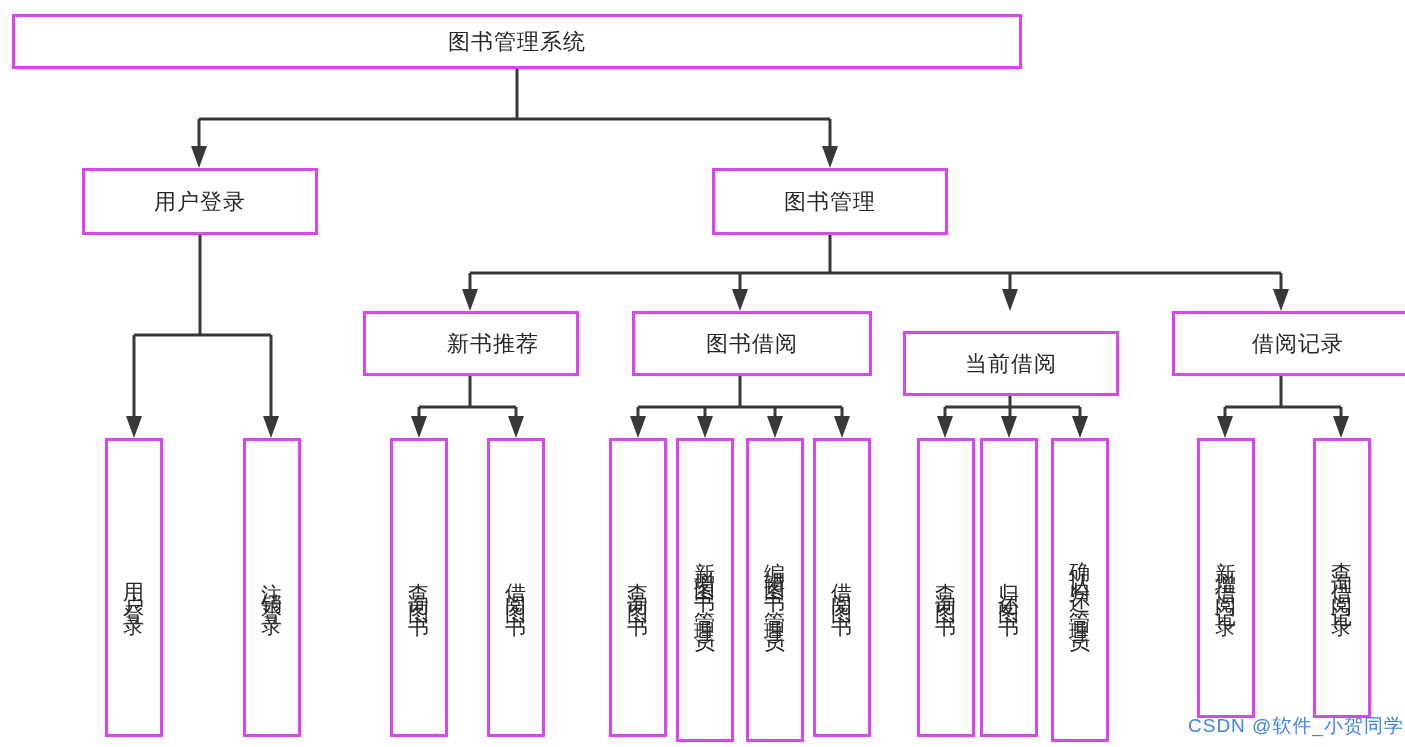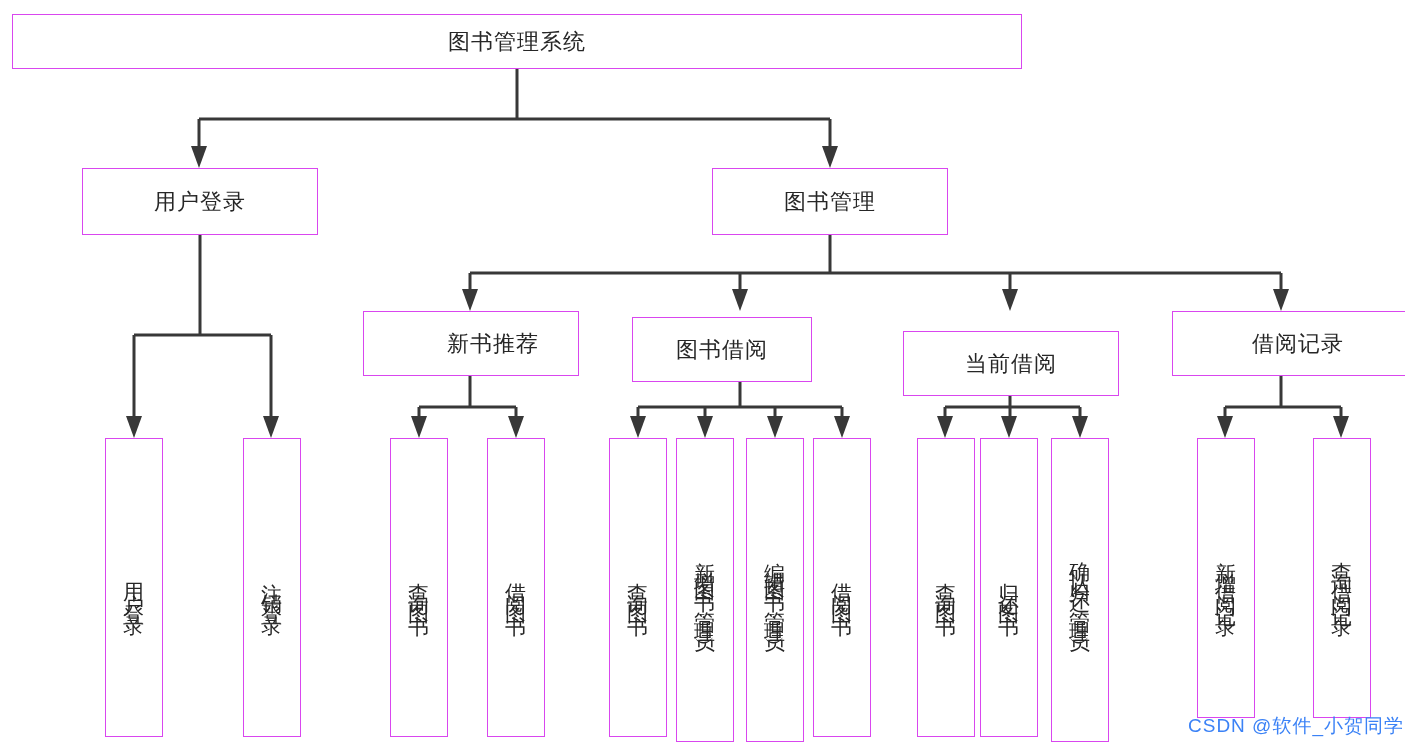"图书管理系统" .box { border: 1px solid #d946ef -> 3px solid #d946ef }
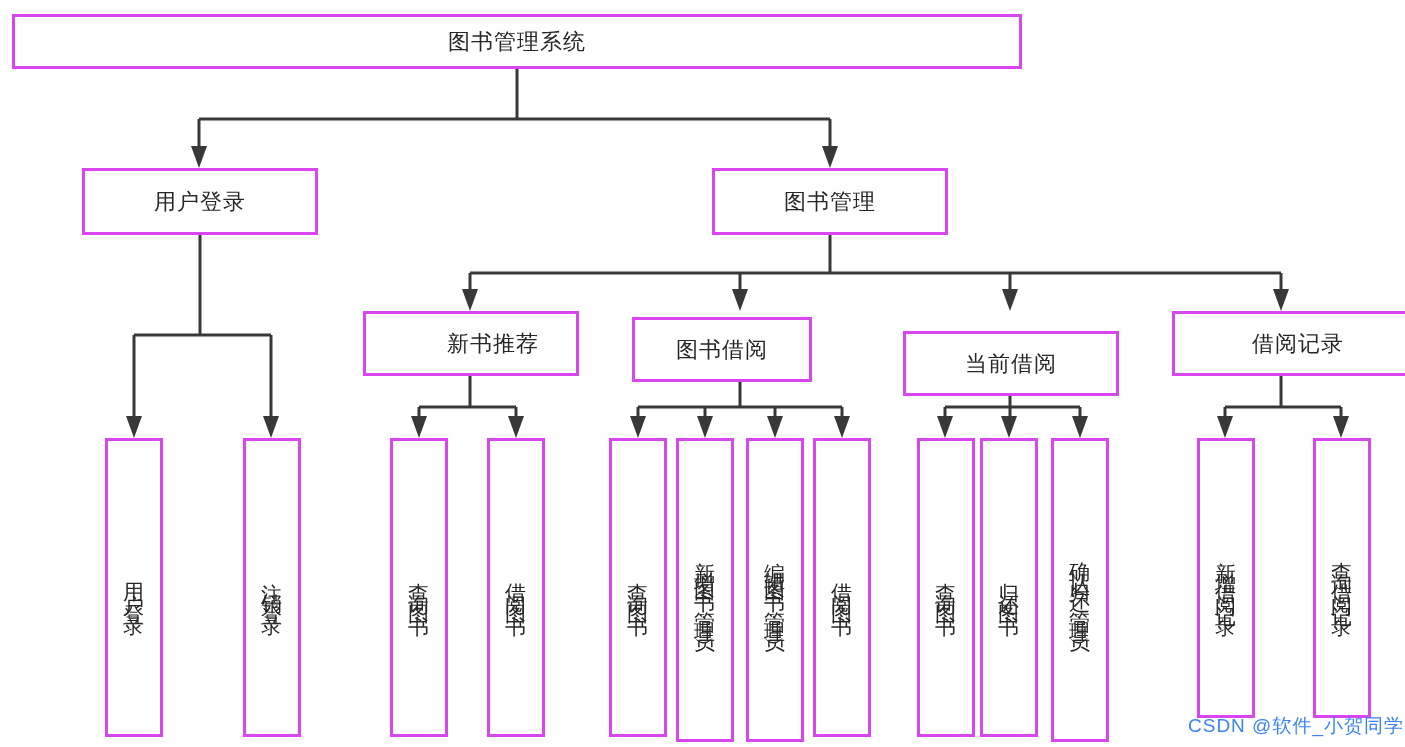"图书借阅" div.box { margin-top: 6px -> none; width: 180px -> 240px }
